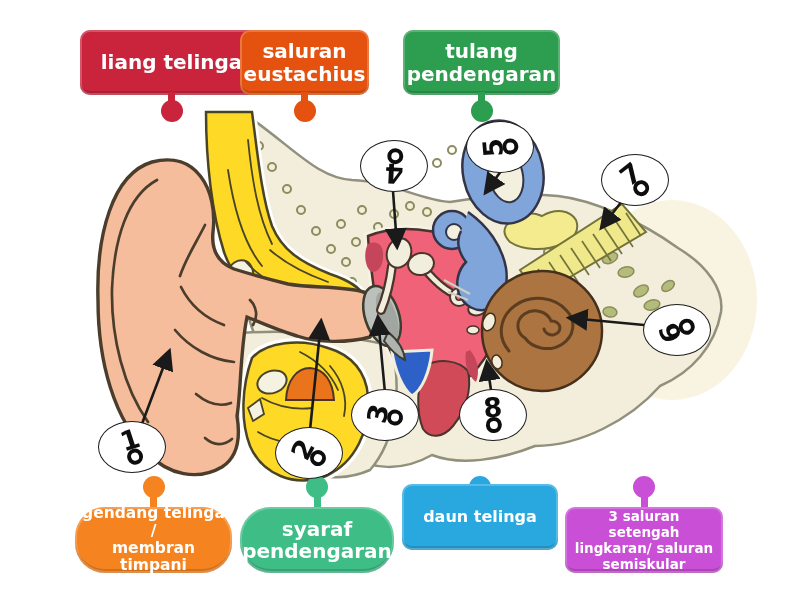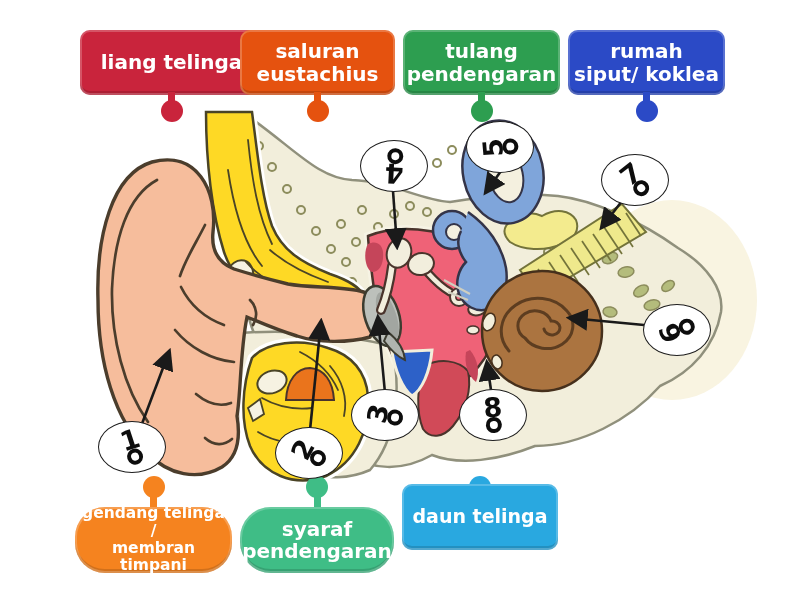"saluran" .slot-t2 { width: 155px -> 129px }
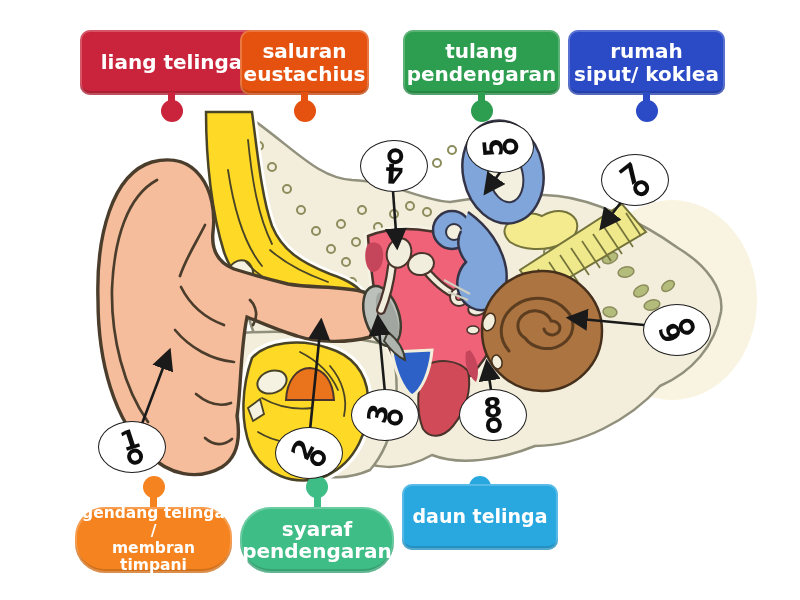"rumah" div.lbl { html: <div> <div>rumah siput/ koklea</div> <div></div> <div></div> </div> -> none }
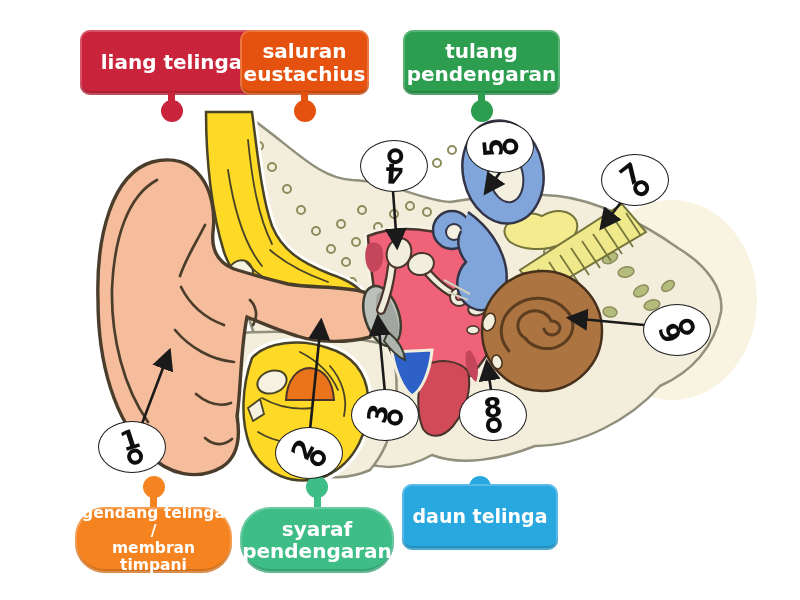"daun telinga" .slot-b3 .lbl-box { font-size: 19px -> 16px }
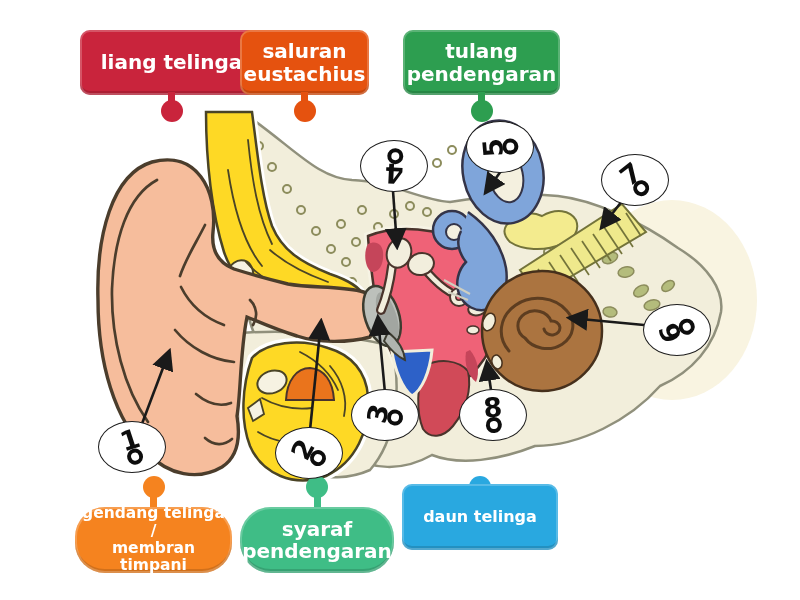"3 saluran setengah" div.lbl { html: none -> <div> <div></div> <div></div> <div>3 saluran setengah lingkaran/ saluran semiskular</div> </div> }
